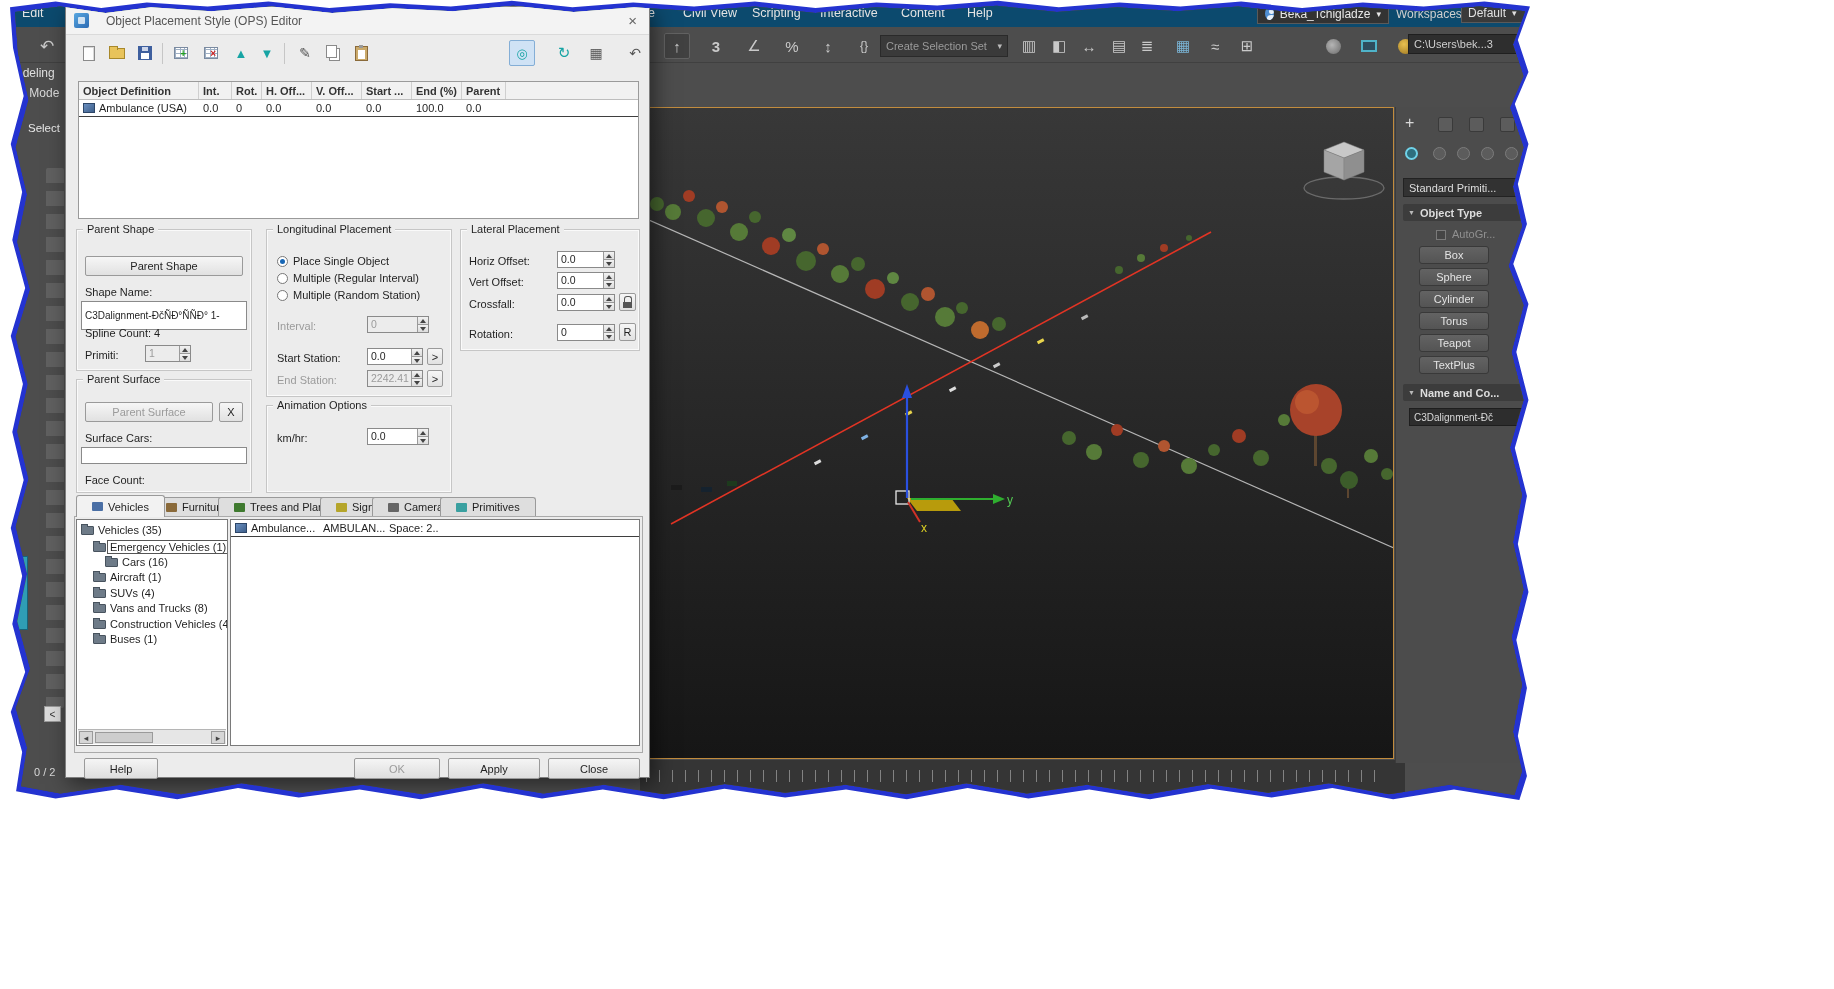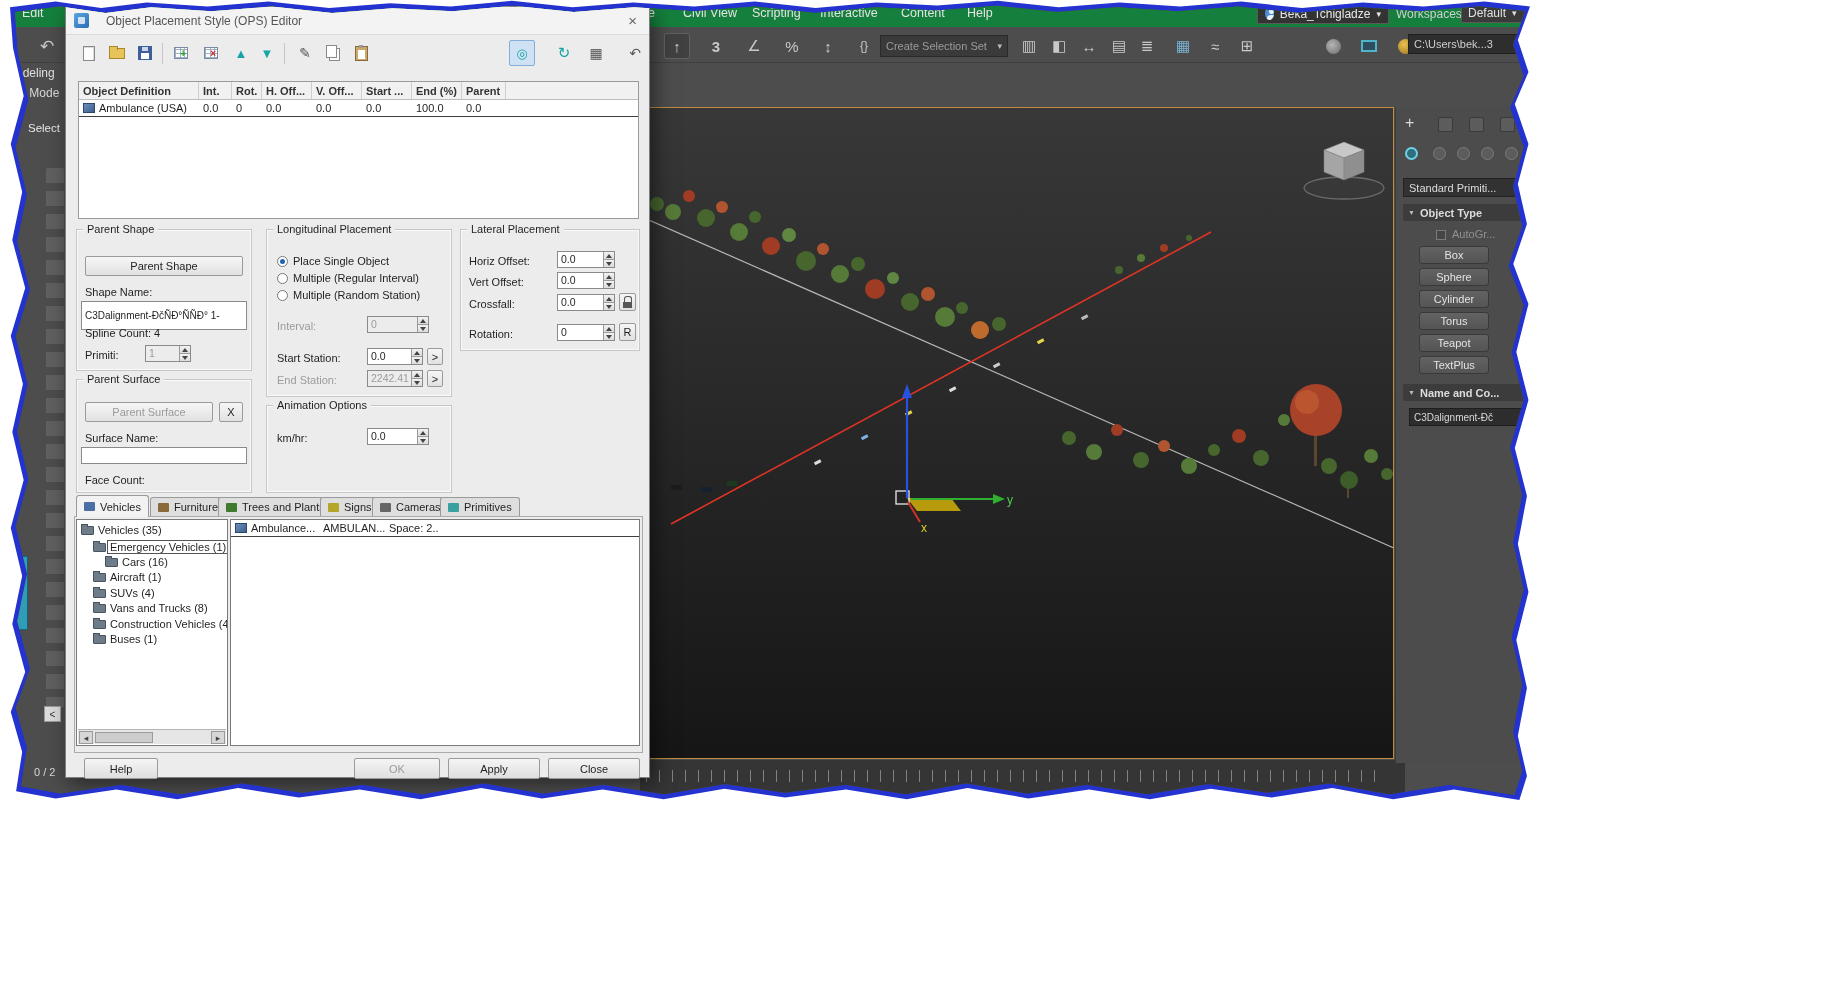"Edit" .mb { background: #15803d -> #0c4a6e }
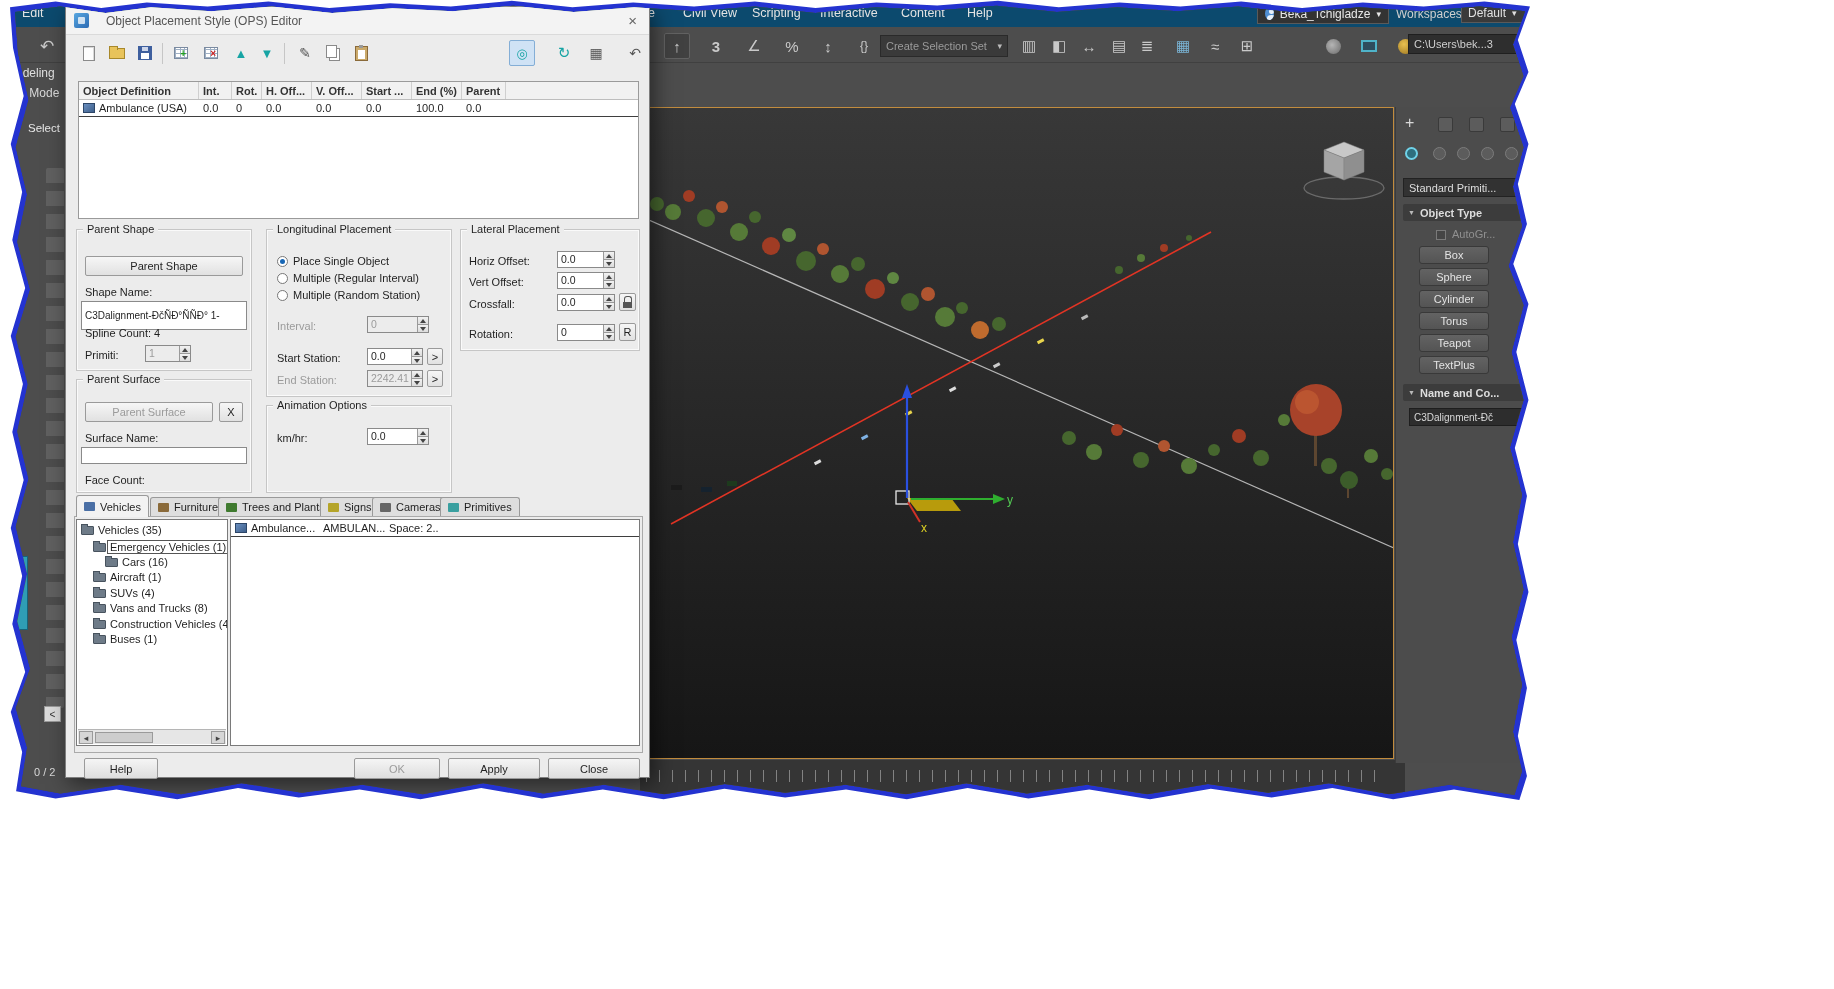"Surface Name:" span.lbl { text: Name -> Cars }
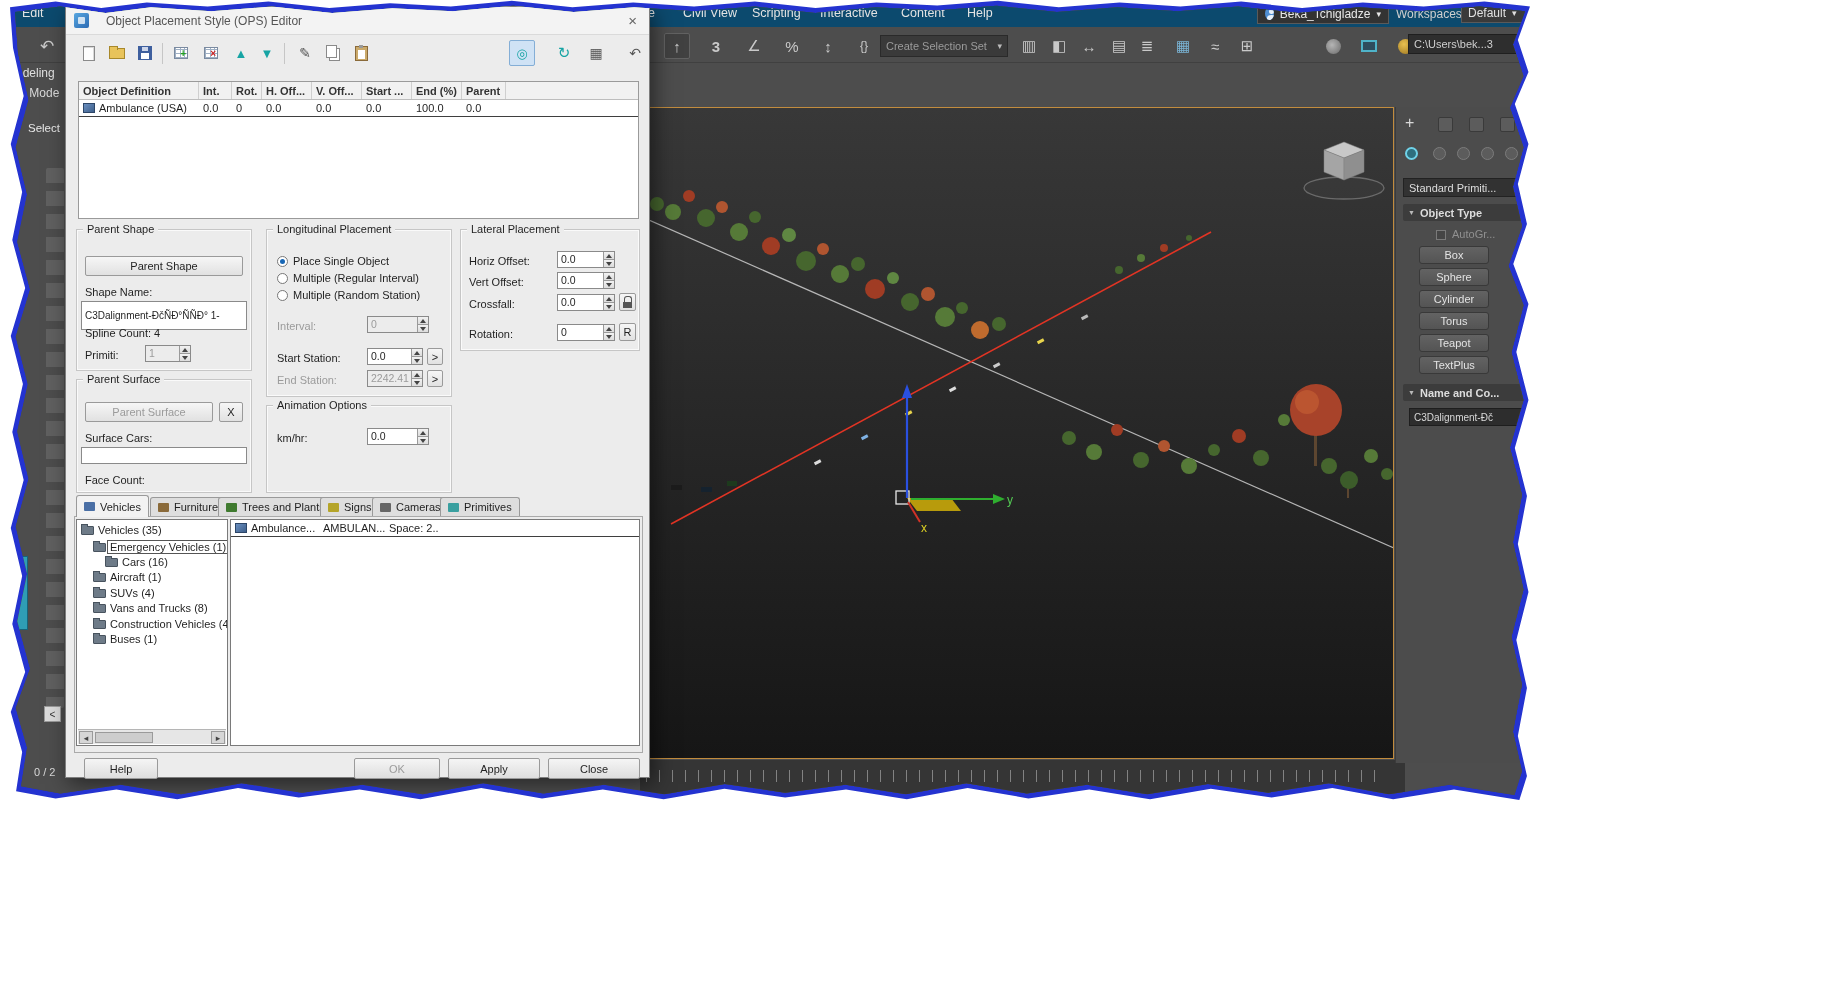"Vehicles" .tab { padding: 0 7px -> 0 15px }
